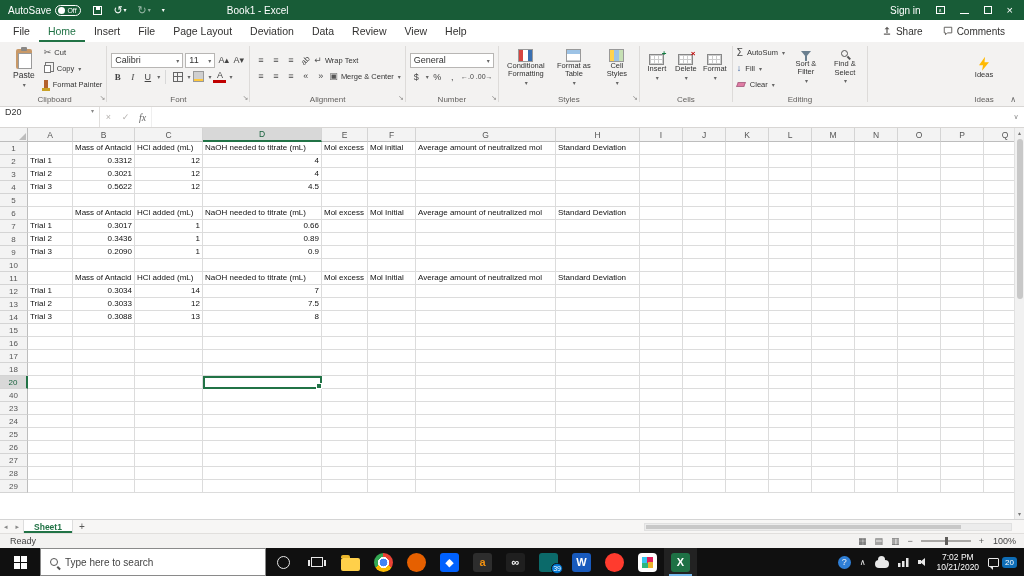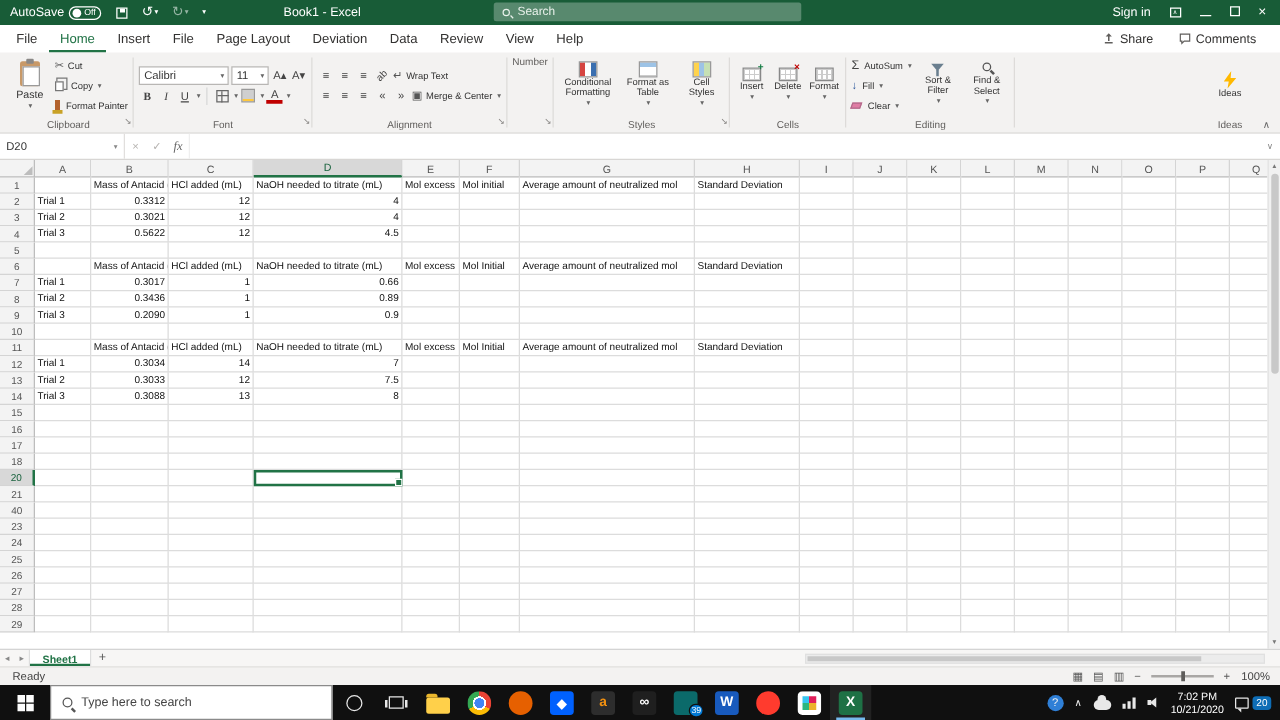"Search" div.tb-search { html: <div> <span></span> <span>Search</span> </div> -> none }
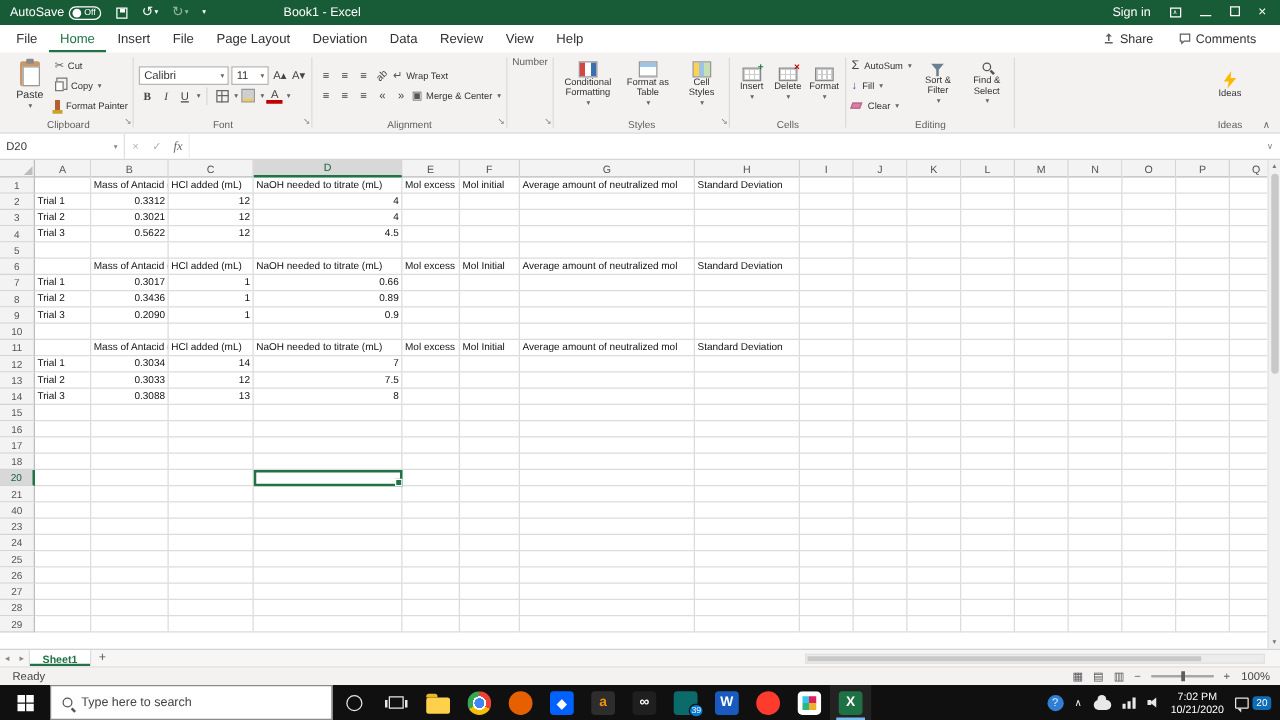"General" div.rbody { html: none -> <div> <div> <div> <span>General</span> <span>▾</span> </div> </div> <div> <div>$</div> <span>▾</span> <div>%</div> <div>,</div> <div>←.0</div> <div>.00→</div> </div> </div> }
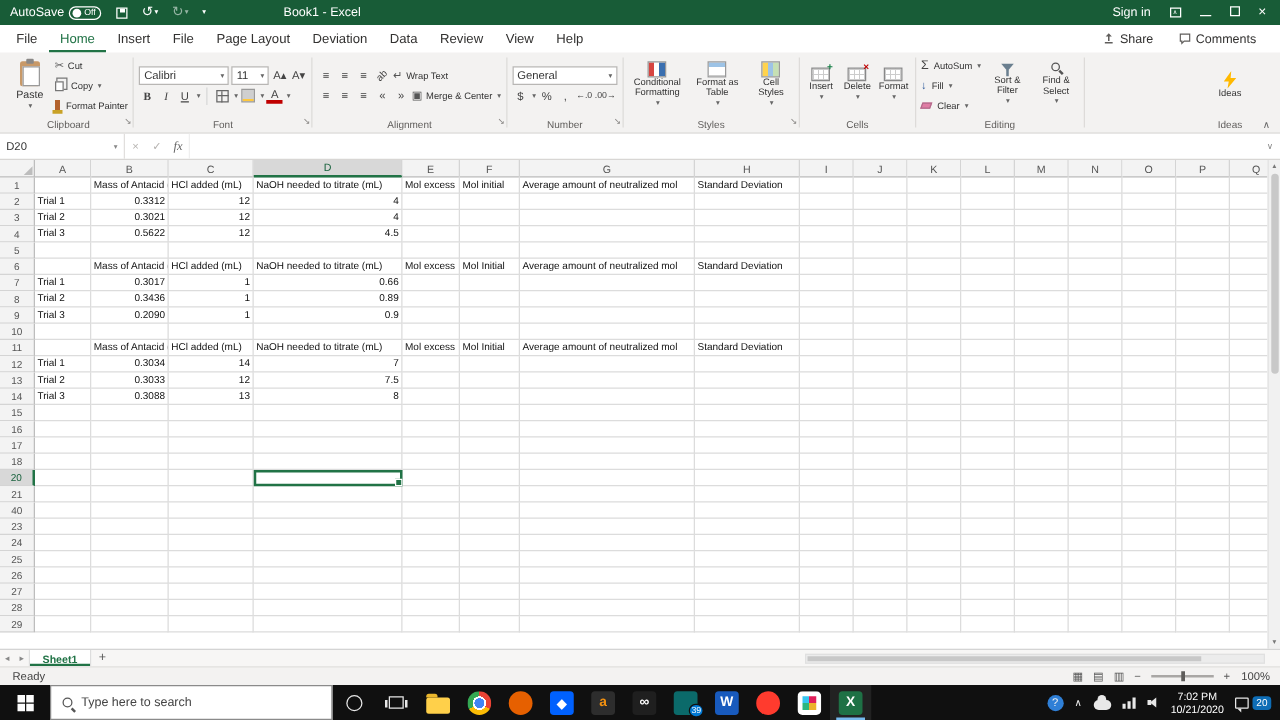"D20" .namebox { align-items: center -> none }
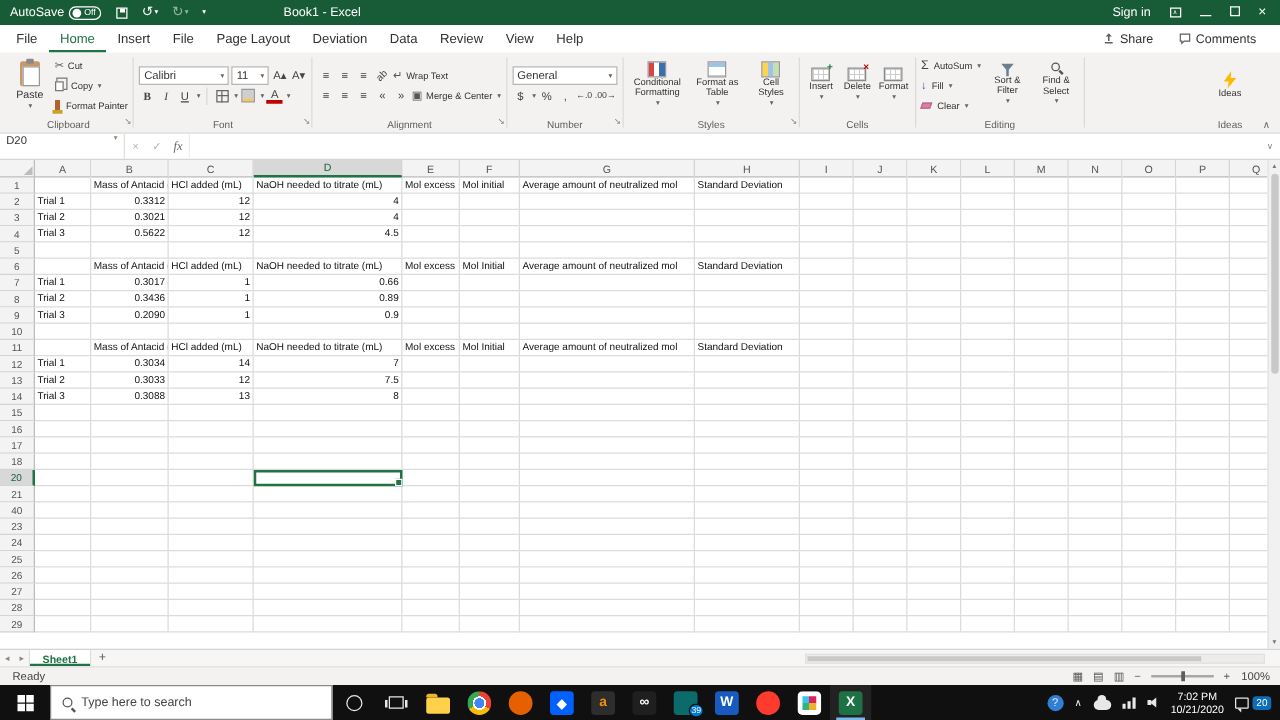"21" div.grow { html: <div> <div>21</div> <div></div> <div></div> <div></div> <div></div> <div></div> <div></div> <div></div> <div></div> <div></div> <div></div> <div></div> <div></div> <div></div> <div></div> <div></div> <div></div> <div></div> </div> -> none }
